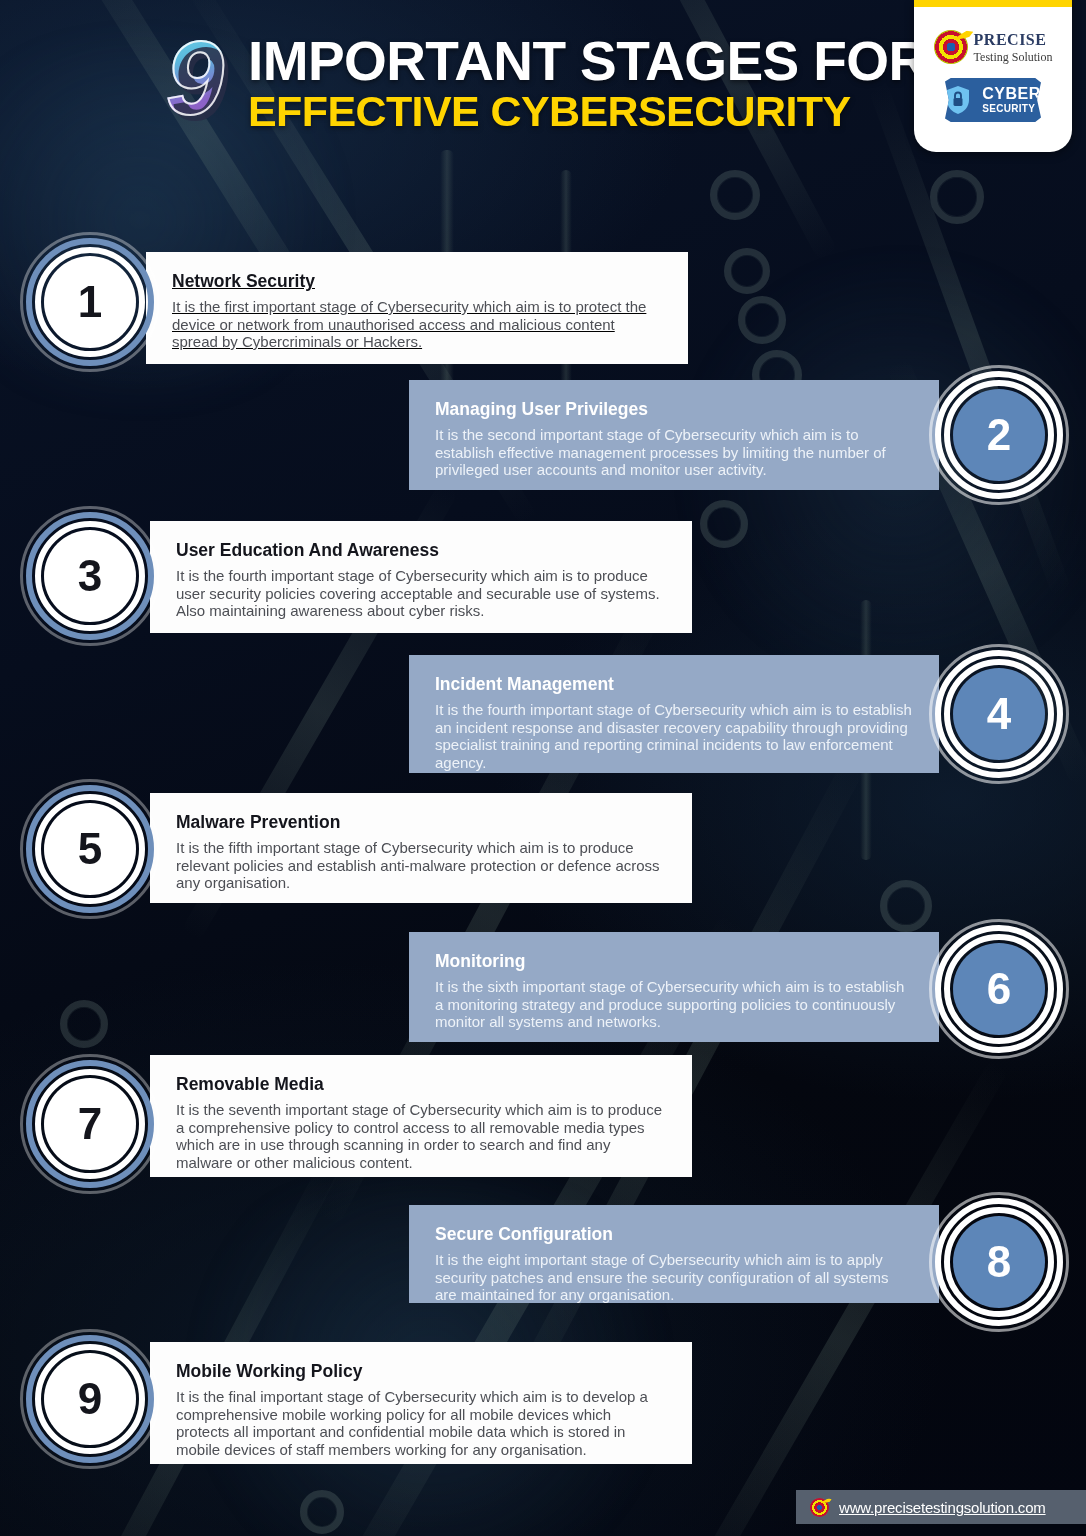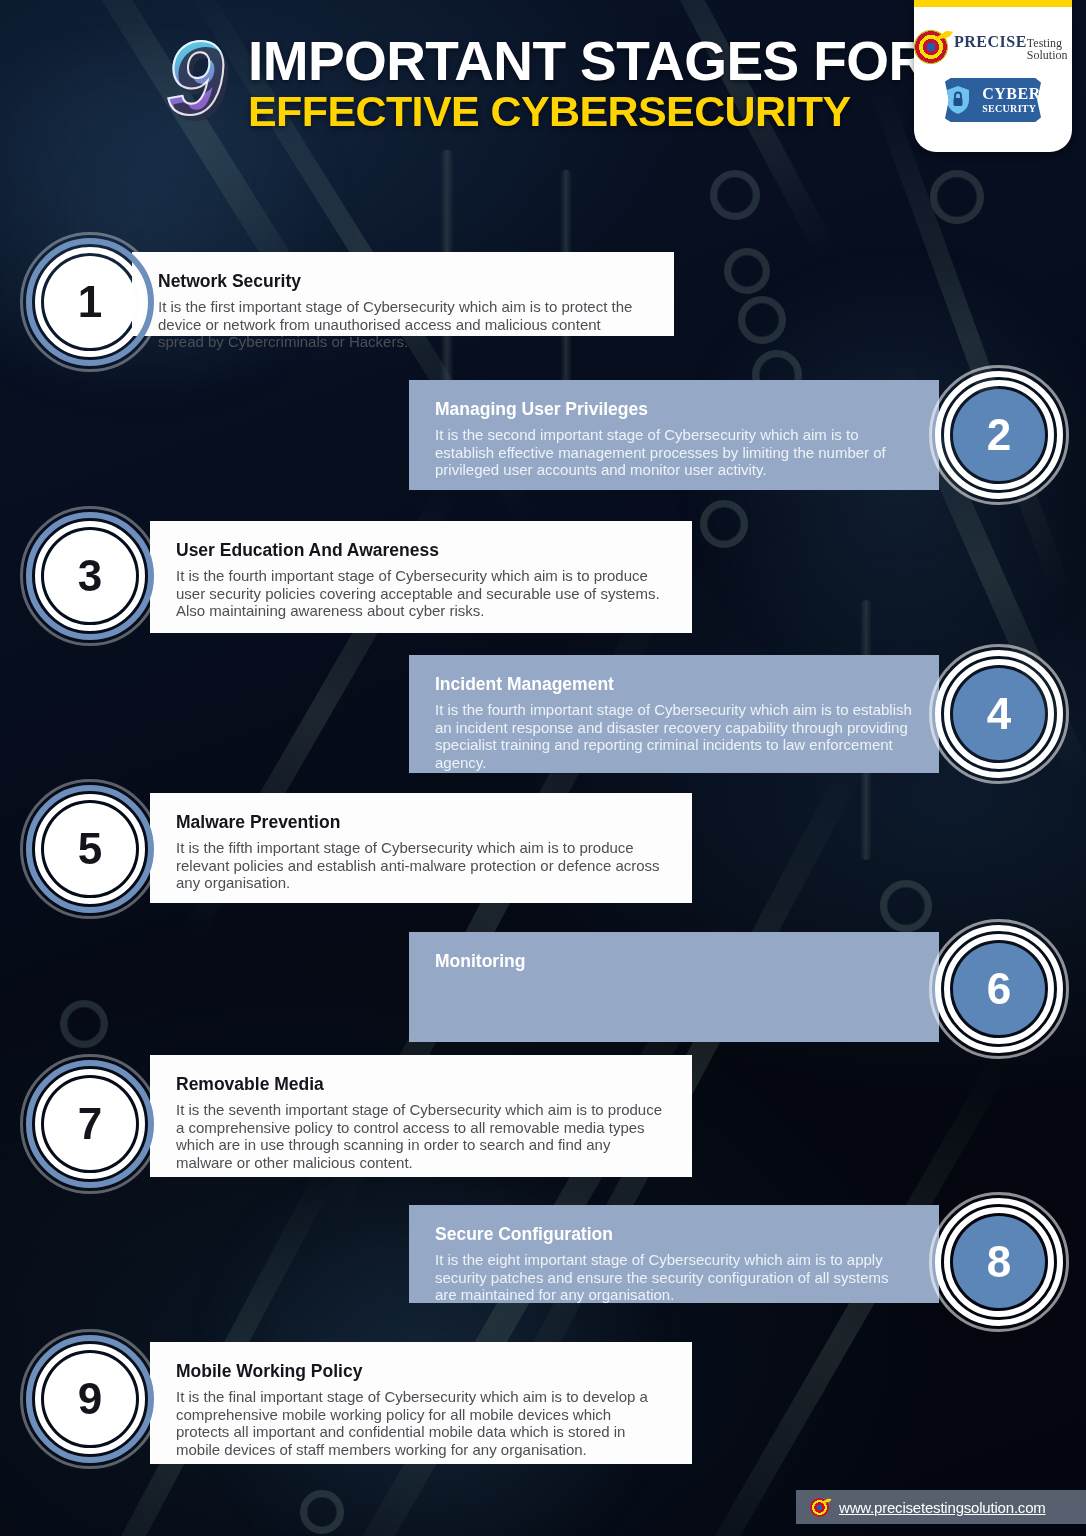"PRECISE" .brand-text { flex-direction: row -> column }
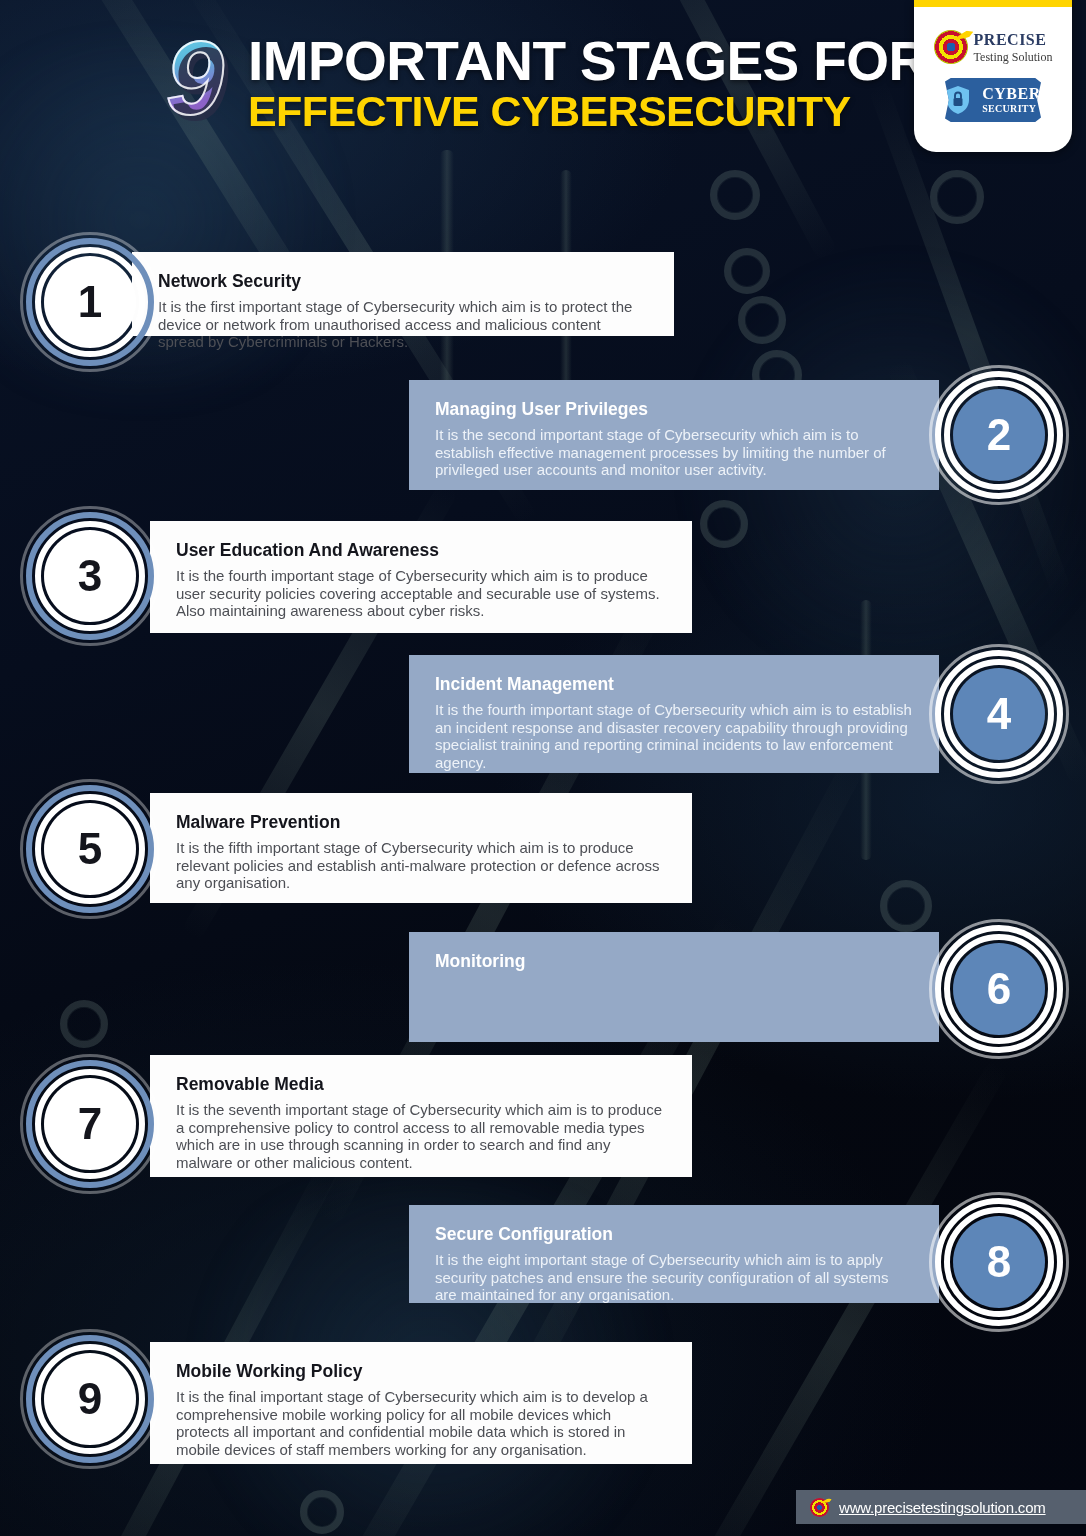"CYBER" .cyber-badge { font-family: Liberation Serif, serif -> none }
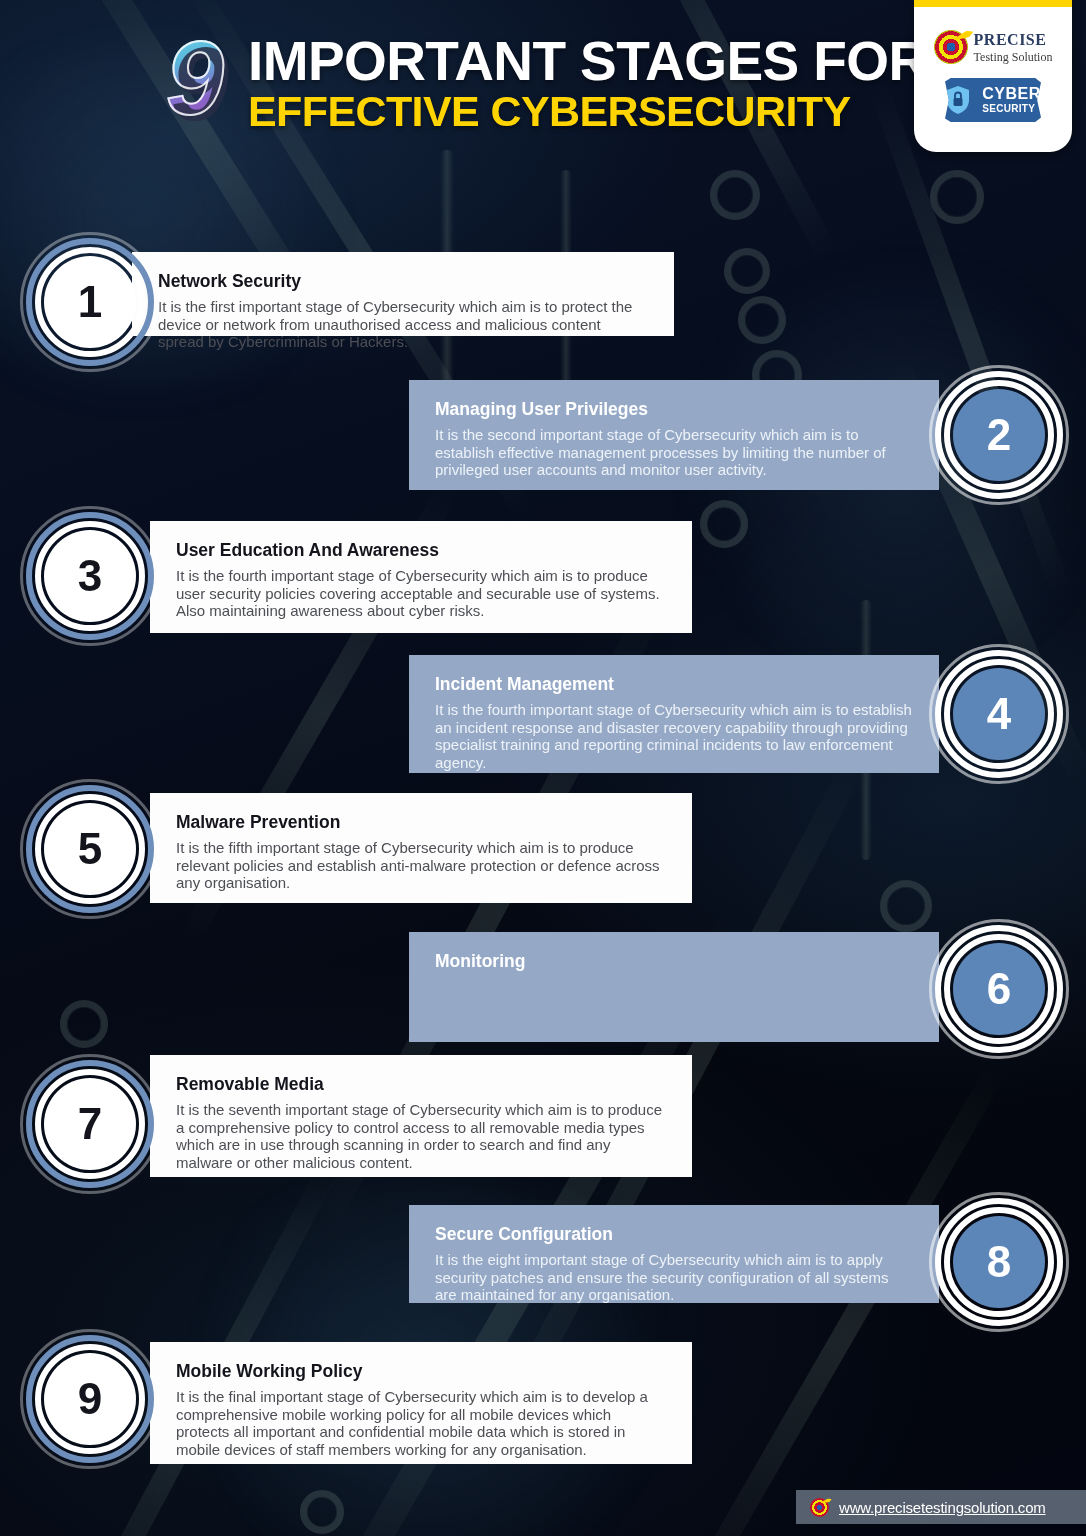"Network Security" div.card { height: 84px -> 112px; left: 132px -> 146px; text-decoration: none -> underline }
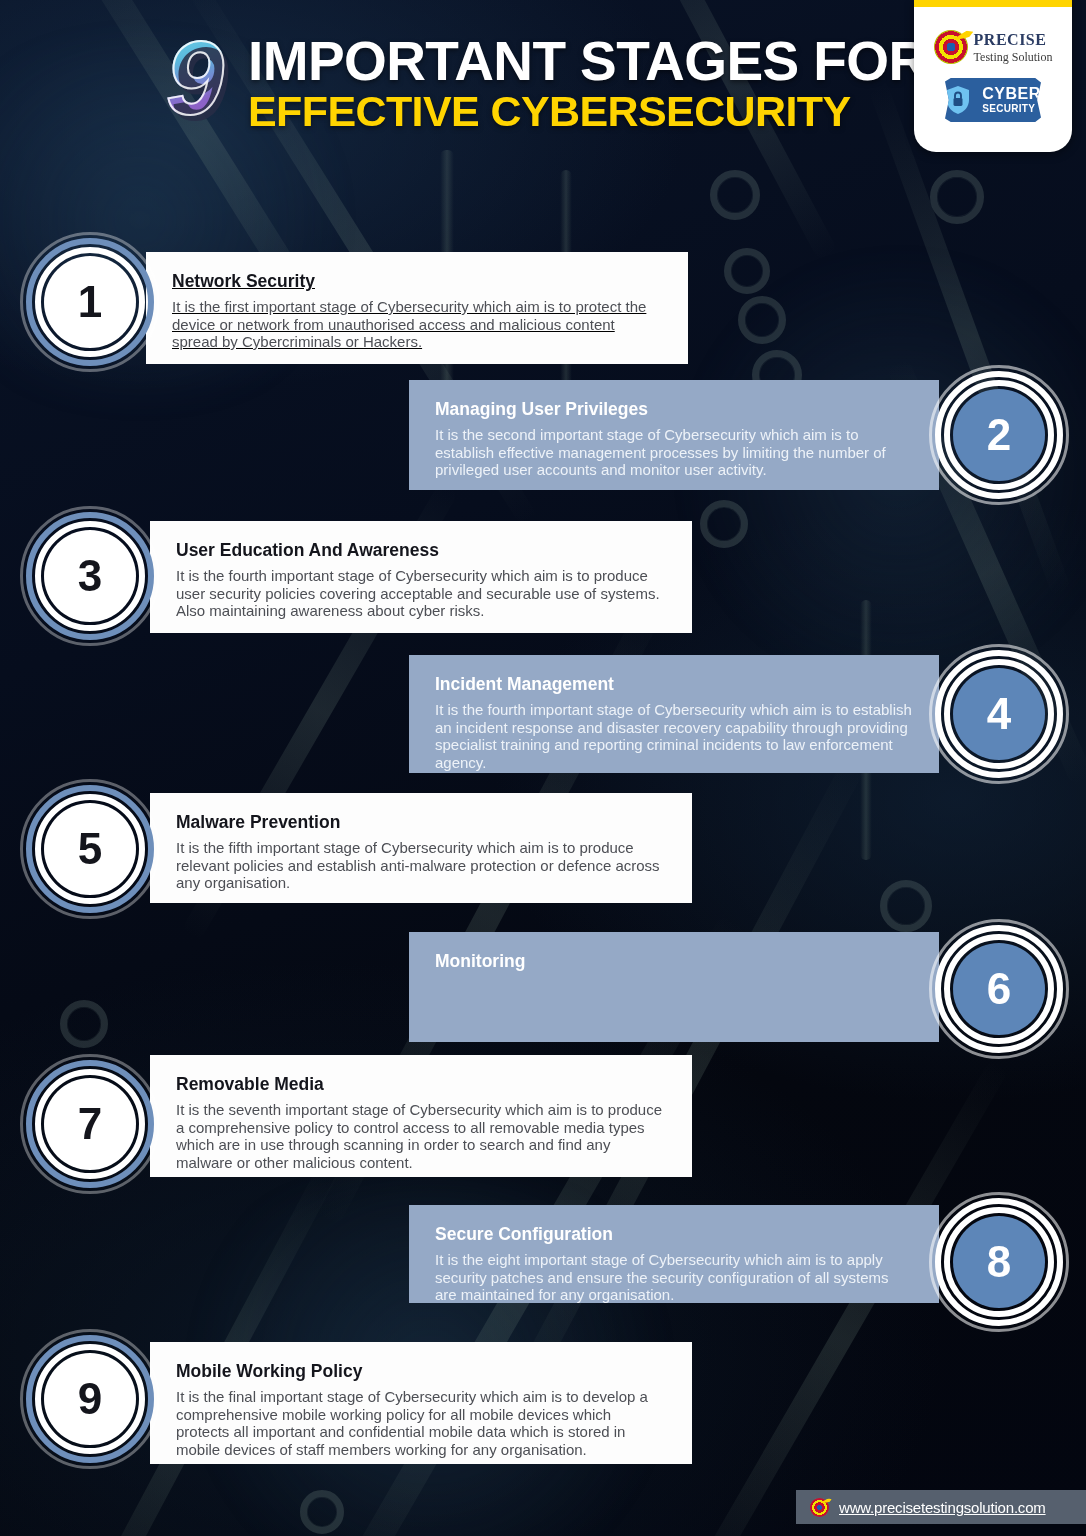"It is the sixth important" p.body { html: none -> <p>It is the sixth important stage of Cybersecurity which aim is to establish a monitoring strategy and produce supporting policies to continuously monitor all systems and networks.</p> }
